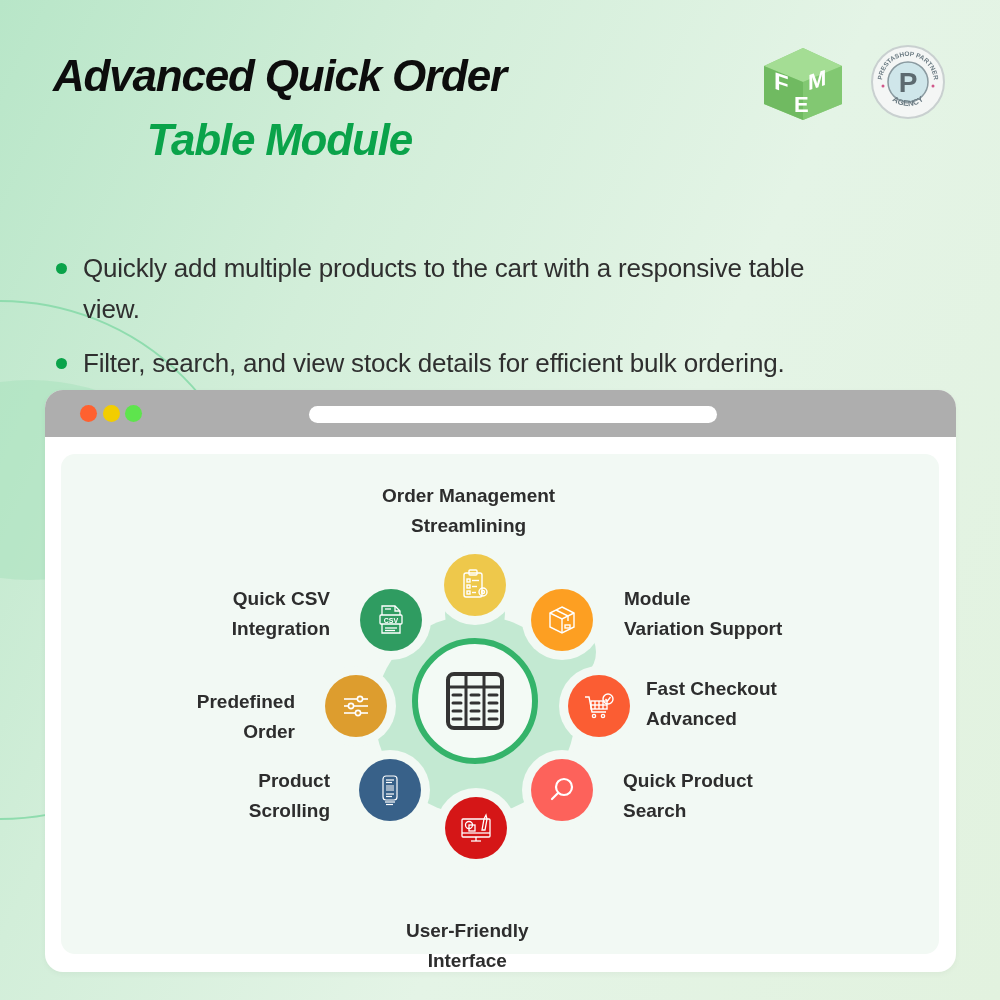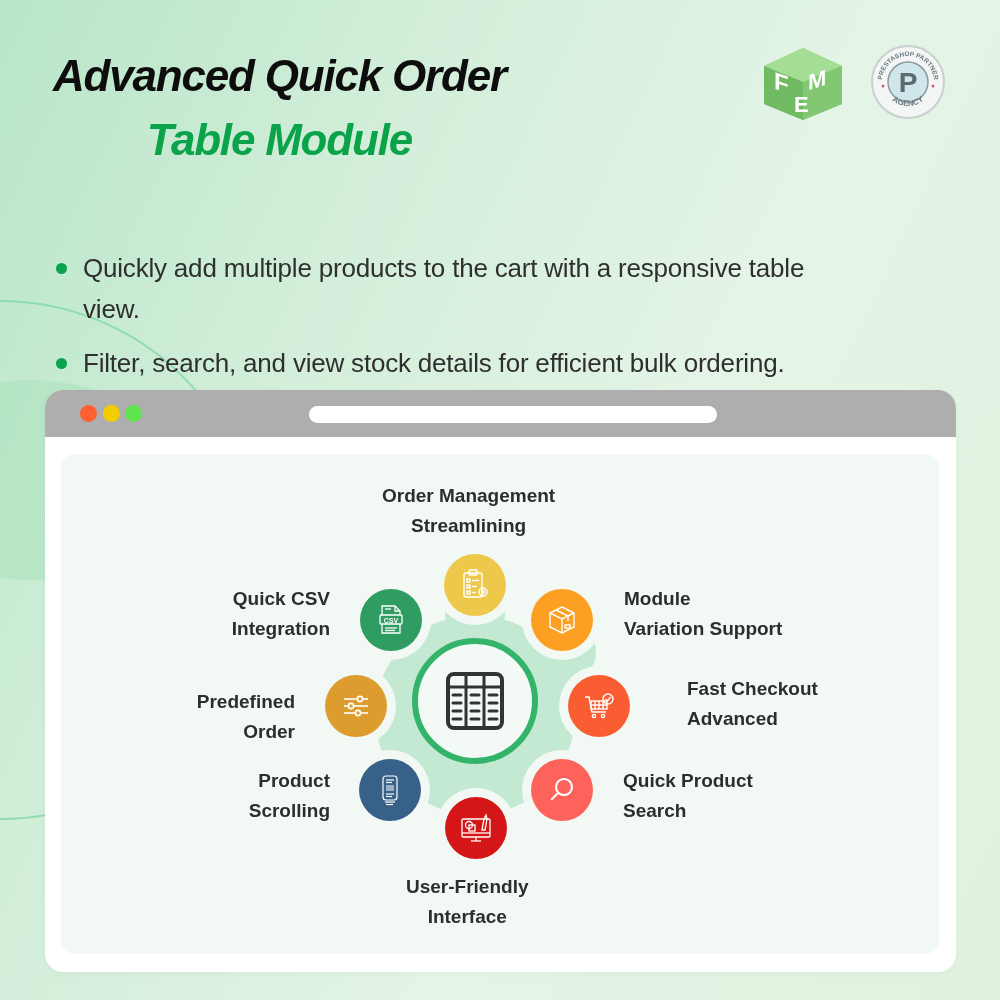"Fast Checkout" div.label { left: 687px -> 646px }
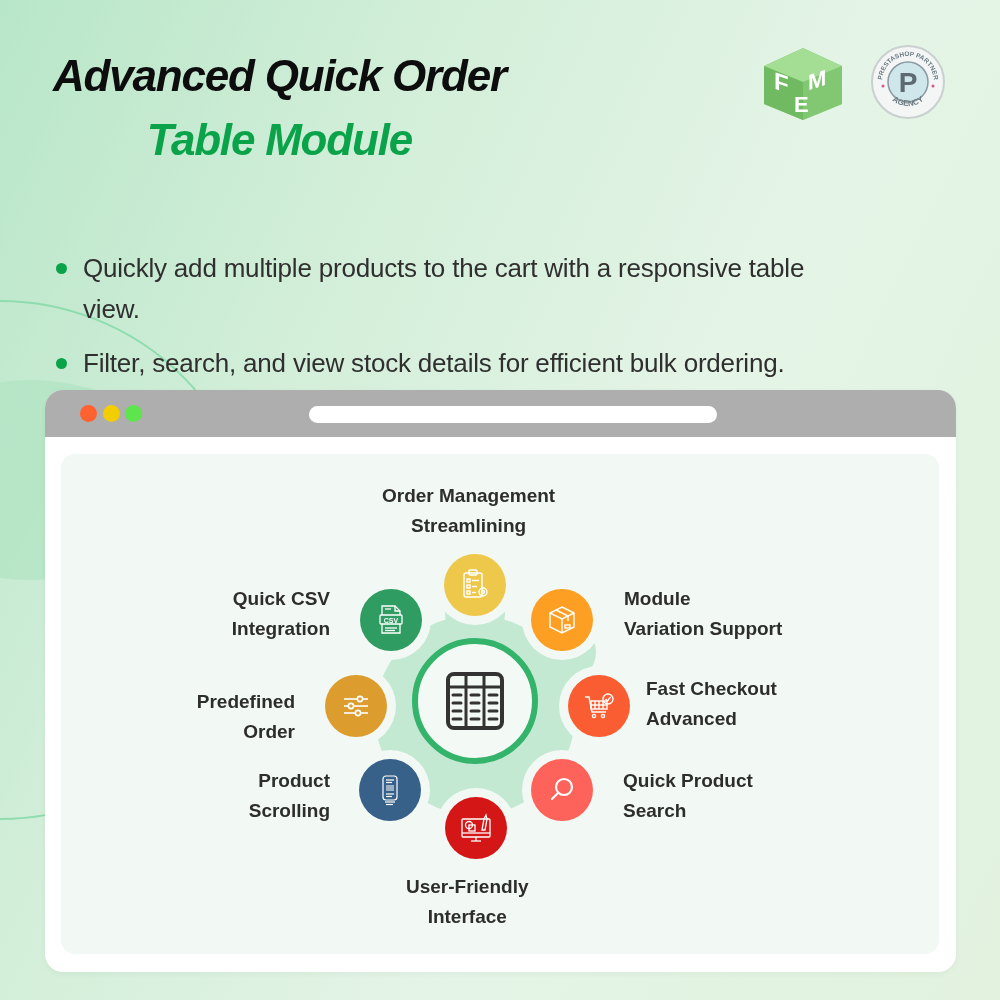"User-Friendly" div.label { top: 872px -> 916px }
